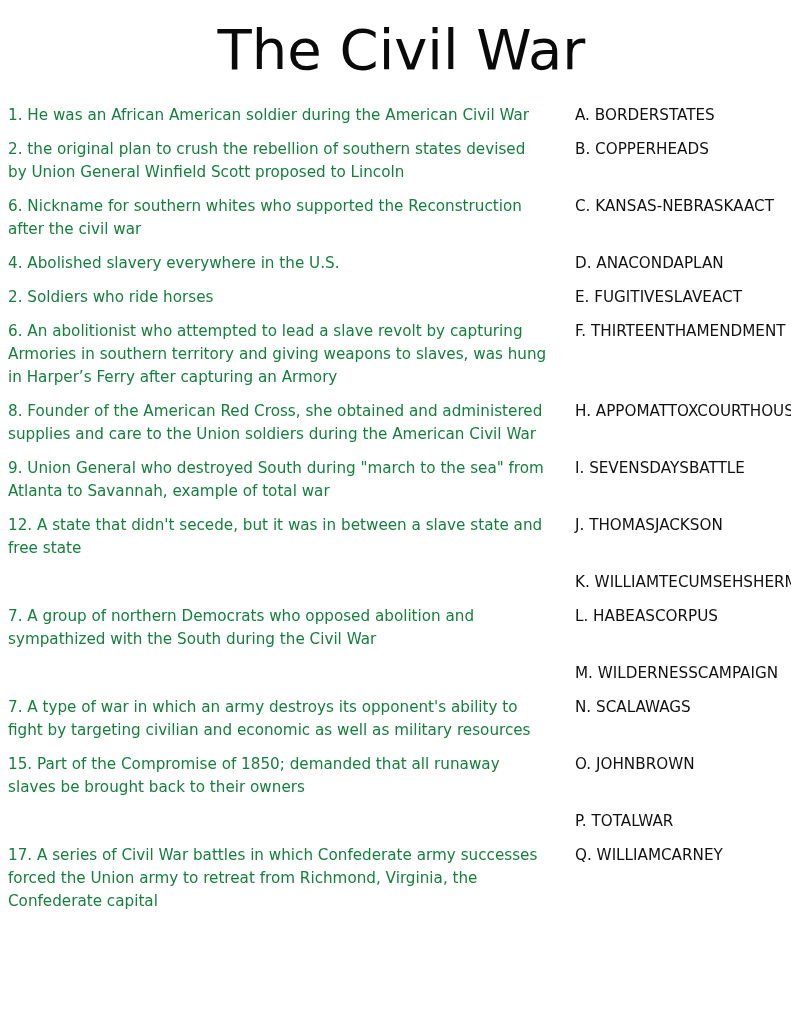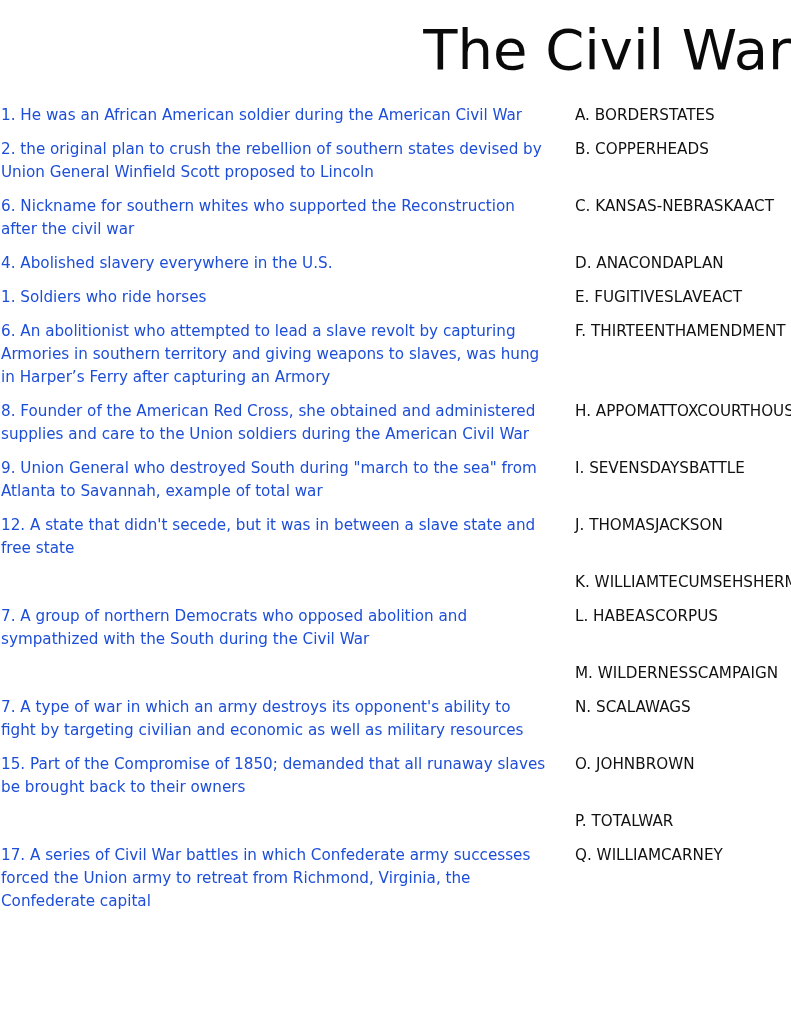"The Civil War" .title { text-align: right -> center }
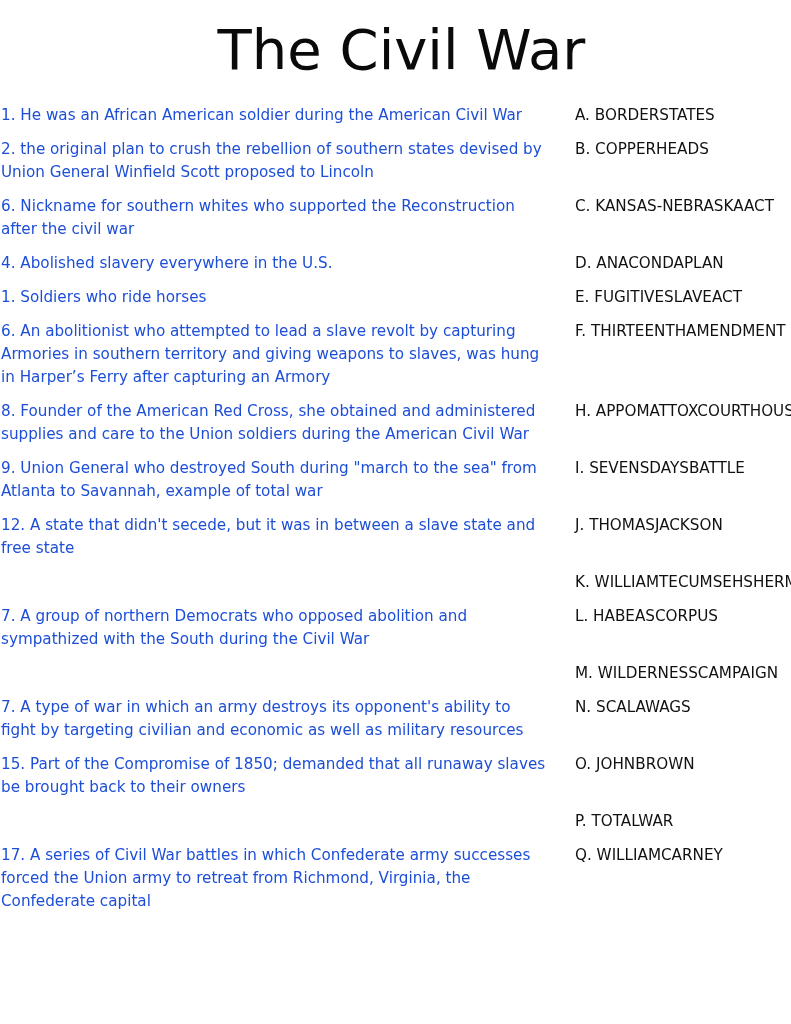"1. He was an African" .question { color: #1d4ed8 -> #15803d; padding-left: 1px -> 8px }
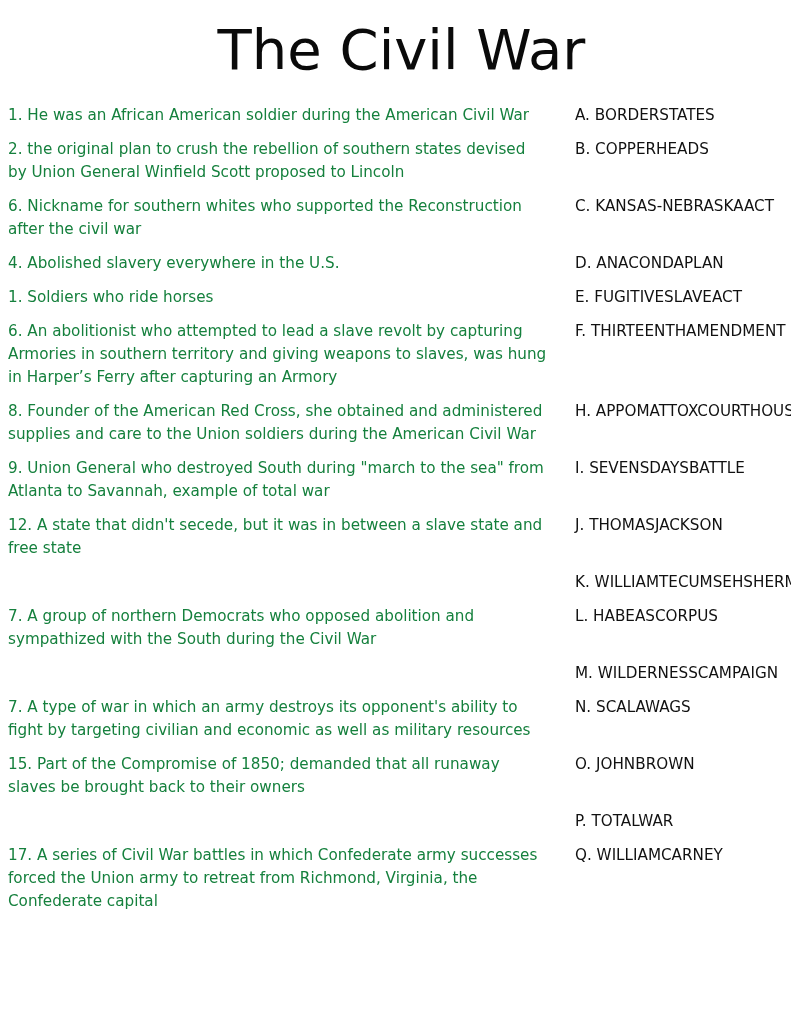"1. Soldiers who ride horses" span.question { text: 1 -> 2 }
